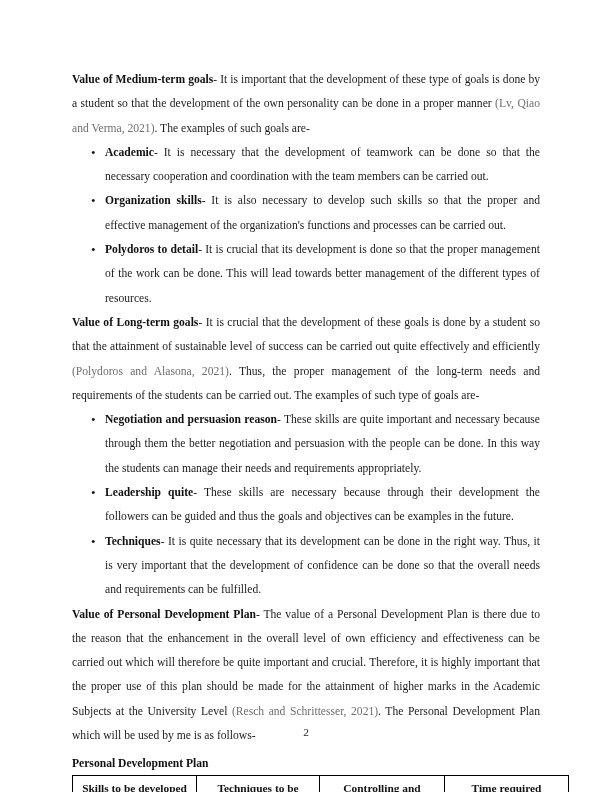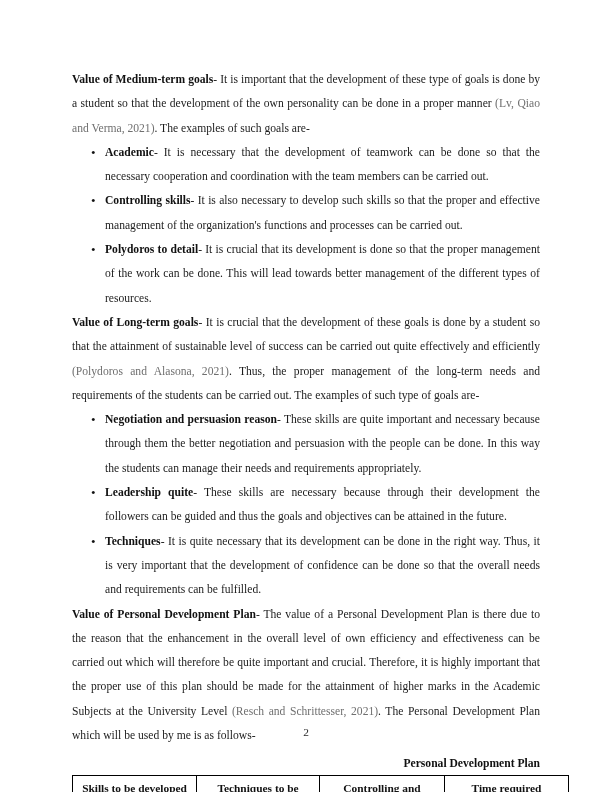"Controlling skills" b.lead { text: Controlling -> Organization }
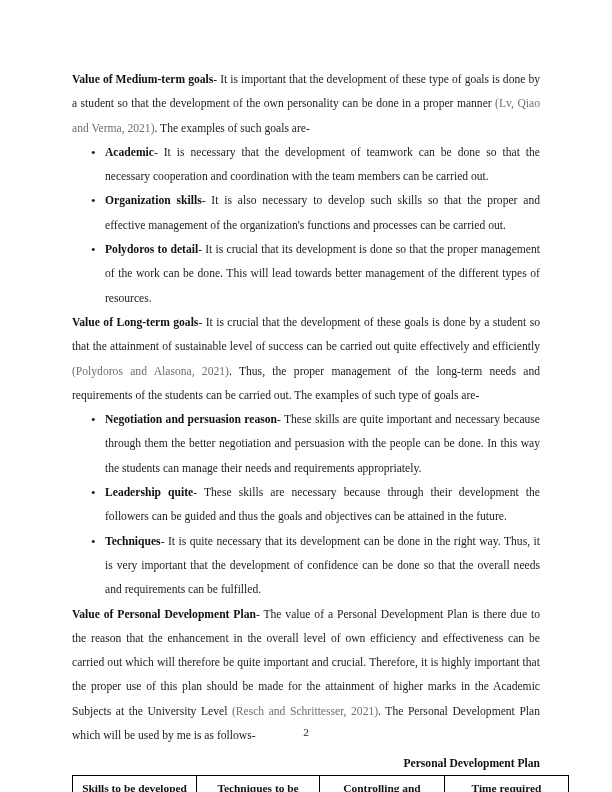"- These skills are necessary" span { text: attained -> examples }
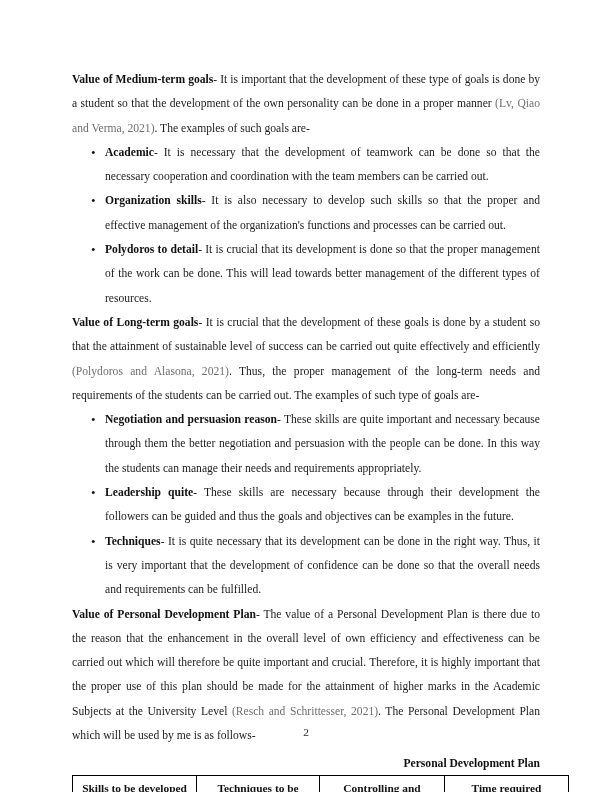"Personal Development Plan" .tbl-caption { text-align: right -> left }
